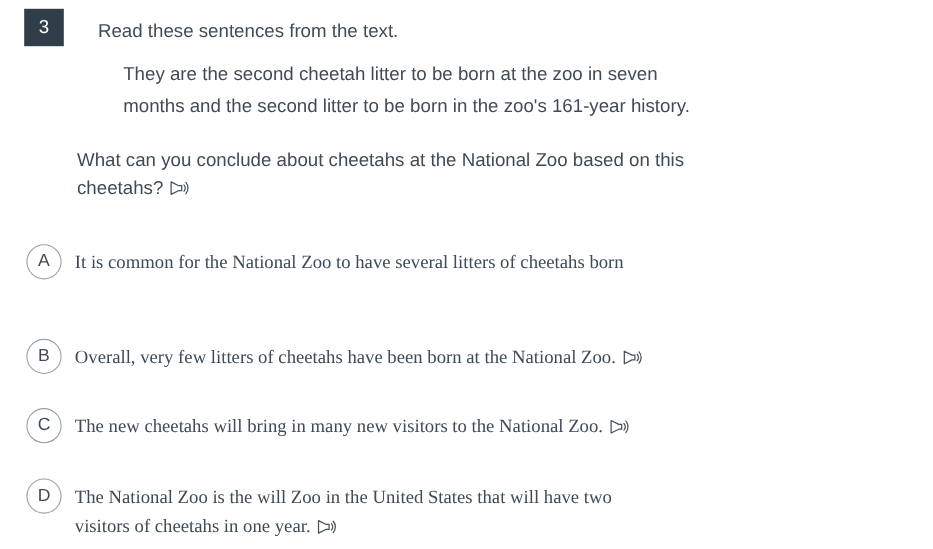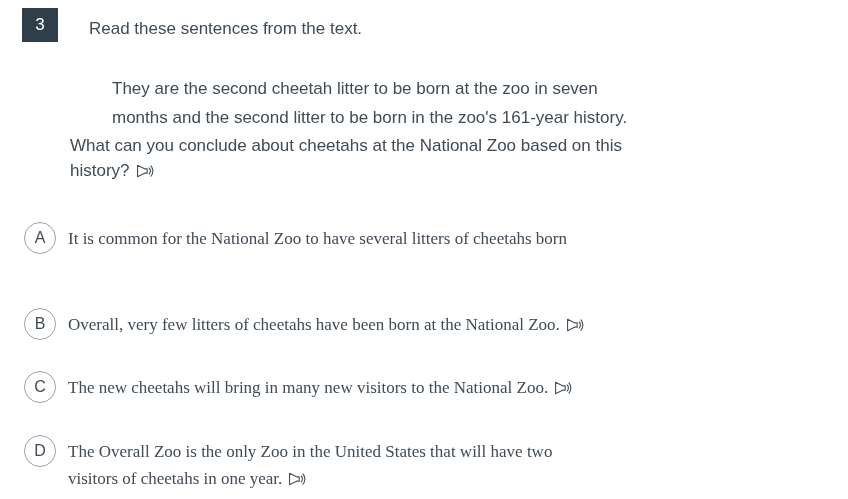"They are the second cheetah" .quote { top: 74px -> 53px }
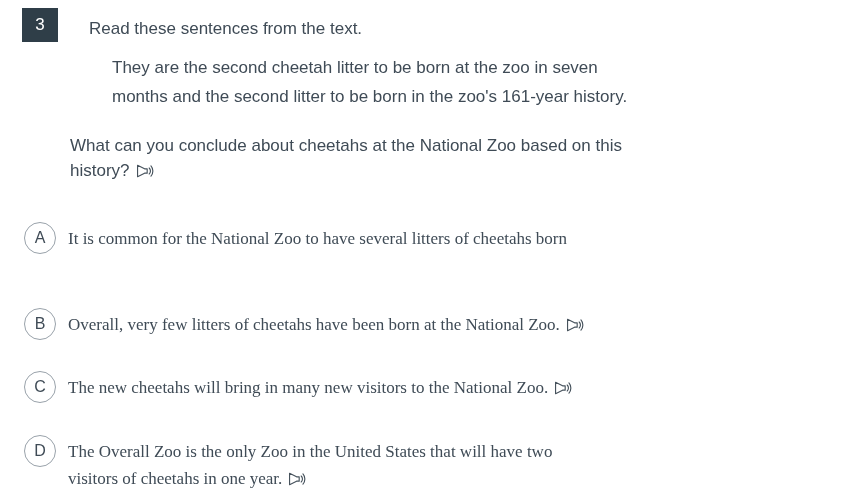"history?" span { text: history -> cheetahs }
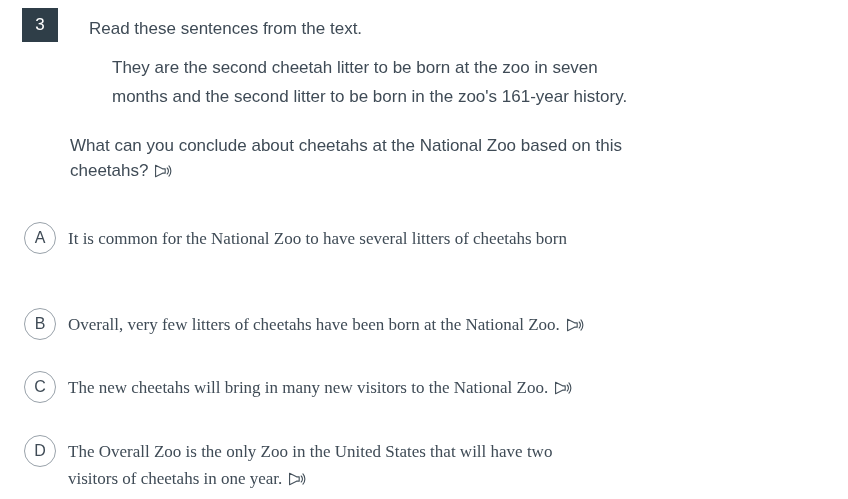"The Overall Zoo is the" span.line { text: Overall Zoo is the only -> National Zoo is the will }
